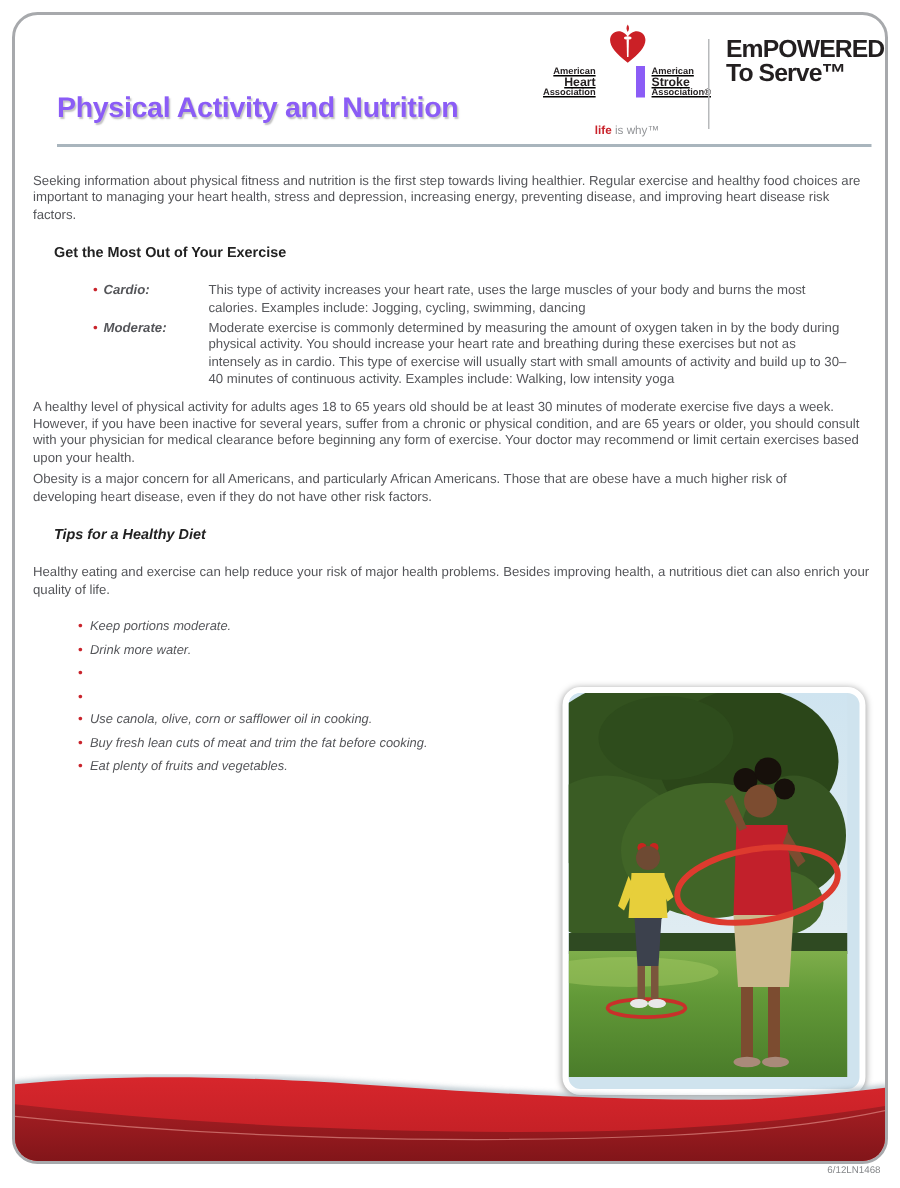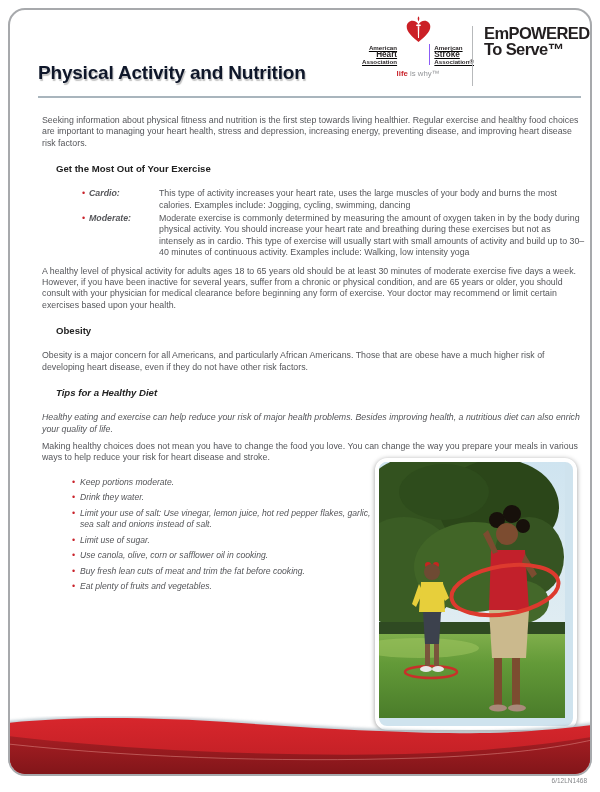"Stroke" .lg-col.right { border-left: 1px solid #8b5cf6 -> 6px solid #8b5cf6 }
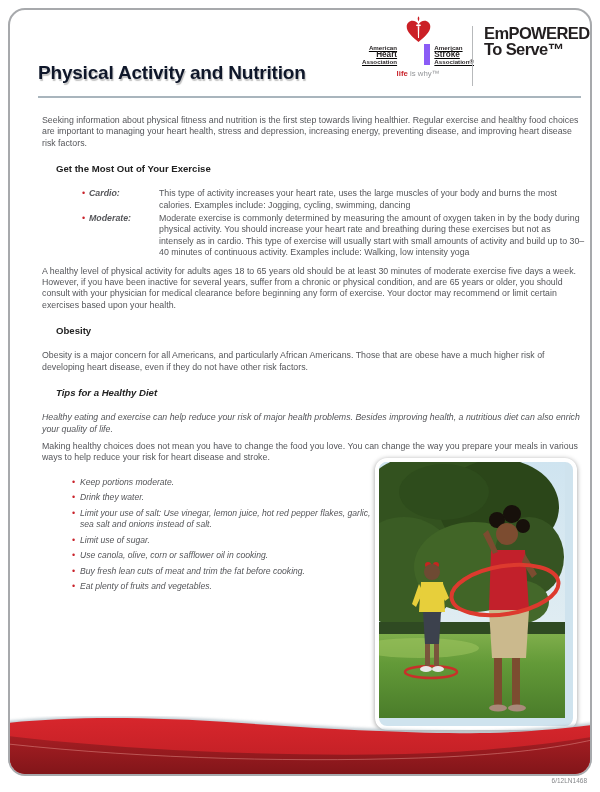"Physical Activity and Nutrition" .title { color: #0f172a -> #8b5cf6 }
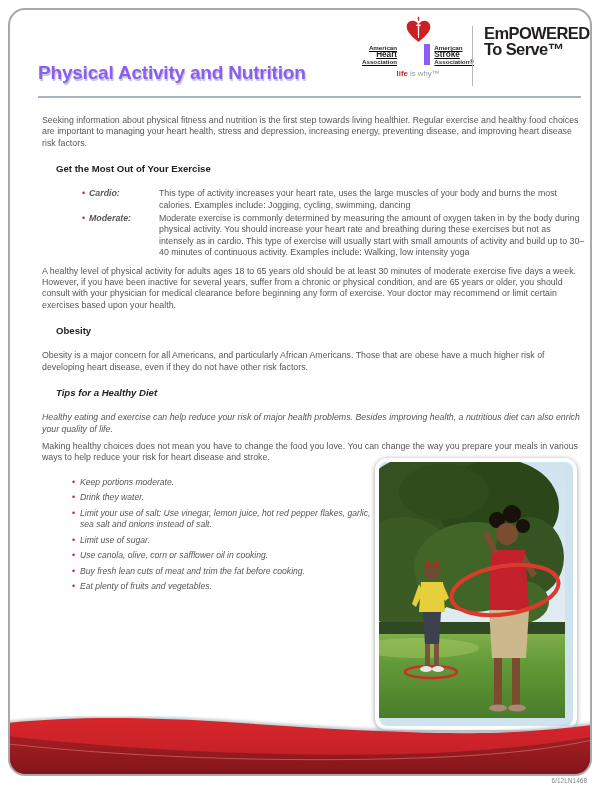"life is why™" .tagline { margin-top: 4px -> 17px }
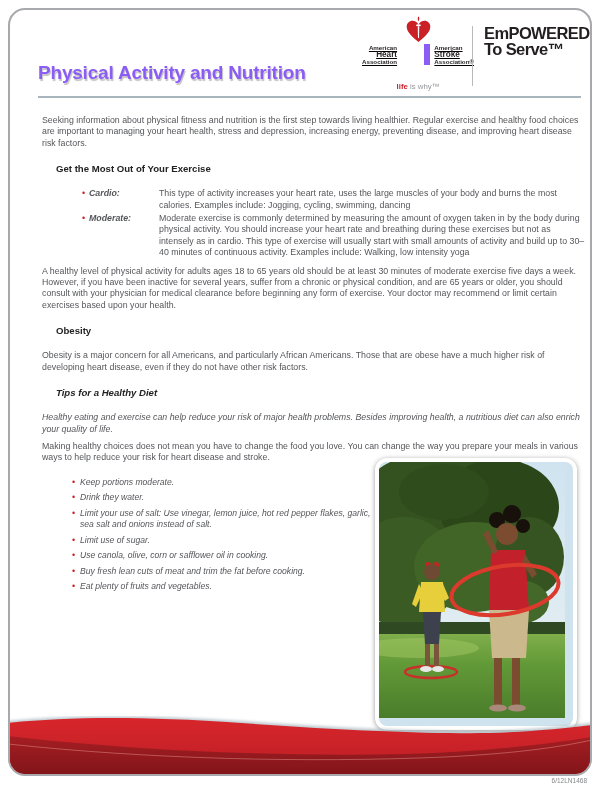"Seeking information about physical" .content { padding: 0 9px 0 32px -> 0 9px 0 12px }
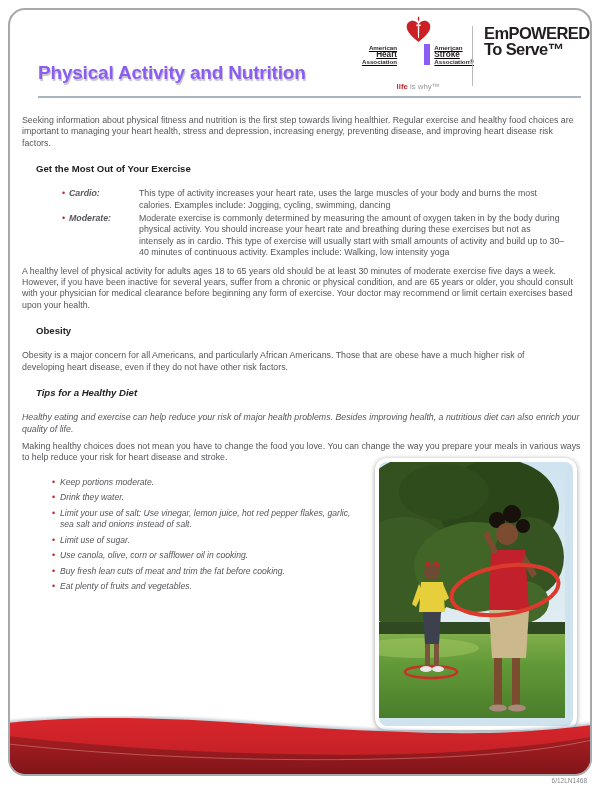"Obesity" h3.section { html: <h3>Obesity</h3> -> none }
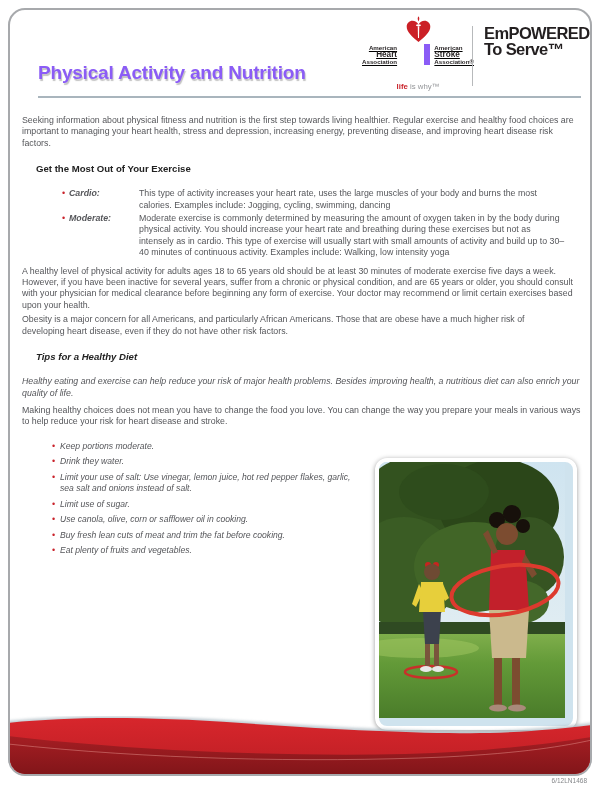"Healthy eating and exercise can" .p-diet1 { font-style: italic -> none }
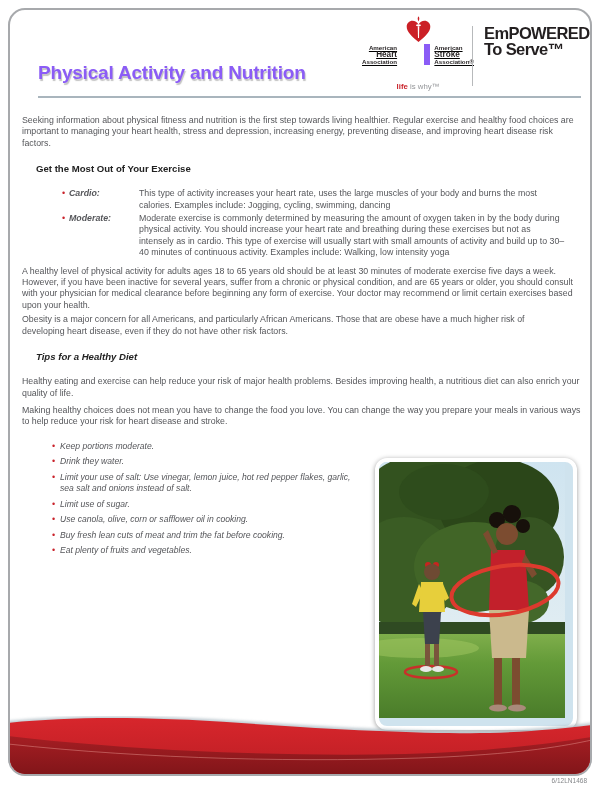"Making healthy choices does not" p.p-diet2 { html: <p>Making healthy choices does not mean you have to change the food you love. You can change the way you prepare your meals in various ways to help reduce your risk for heart disease and stroke.</p> -> none }
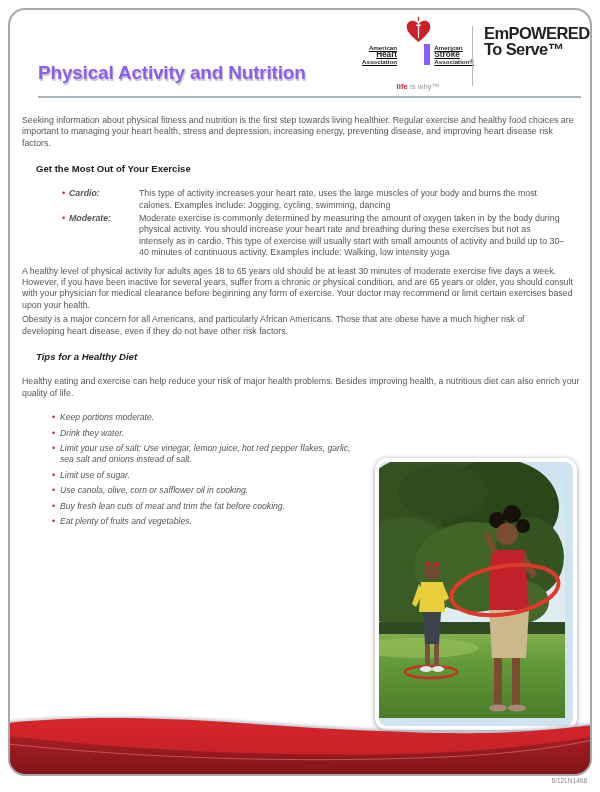"Drink they water." span.tip-text { text: they -> more }
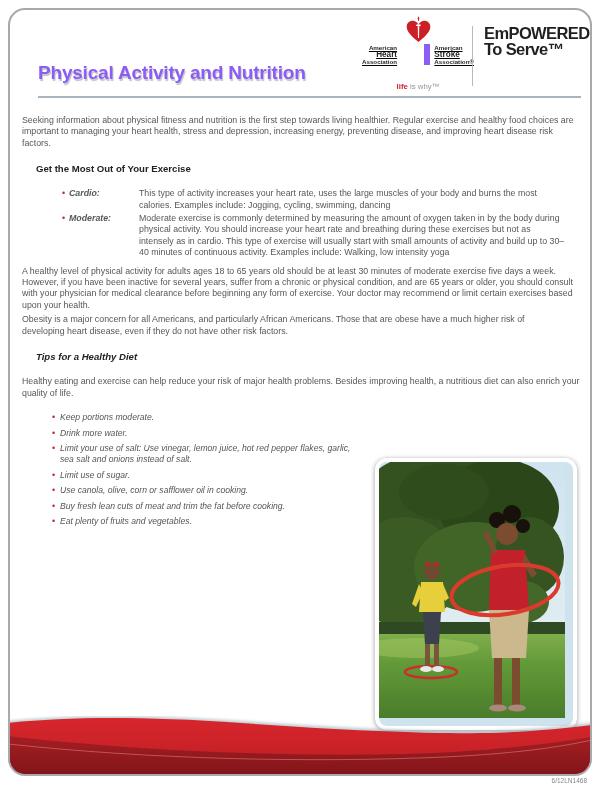"Limit your use of salt:" span.tip-text { html: <span>Limit your use of salt: Use vinegar, lemon juice, hot red pepper flakes, garlic, sea salt and onions instead of salt.</span> -> none }
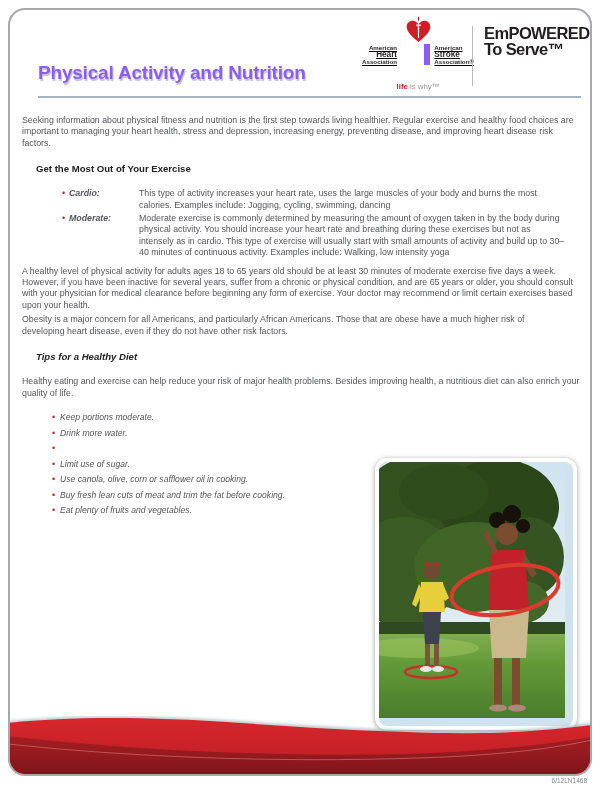"Limit use of sugar." span.tip-text { html: <span>Limit use of sugar.</span> -> none }
